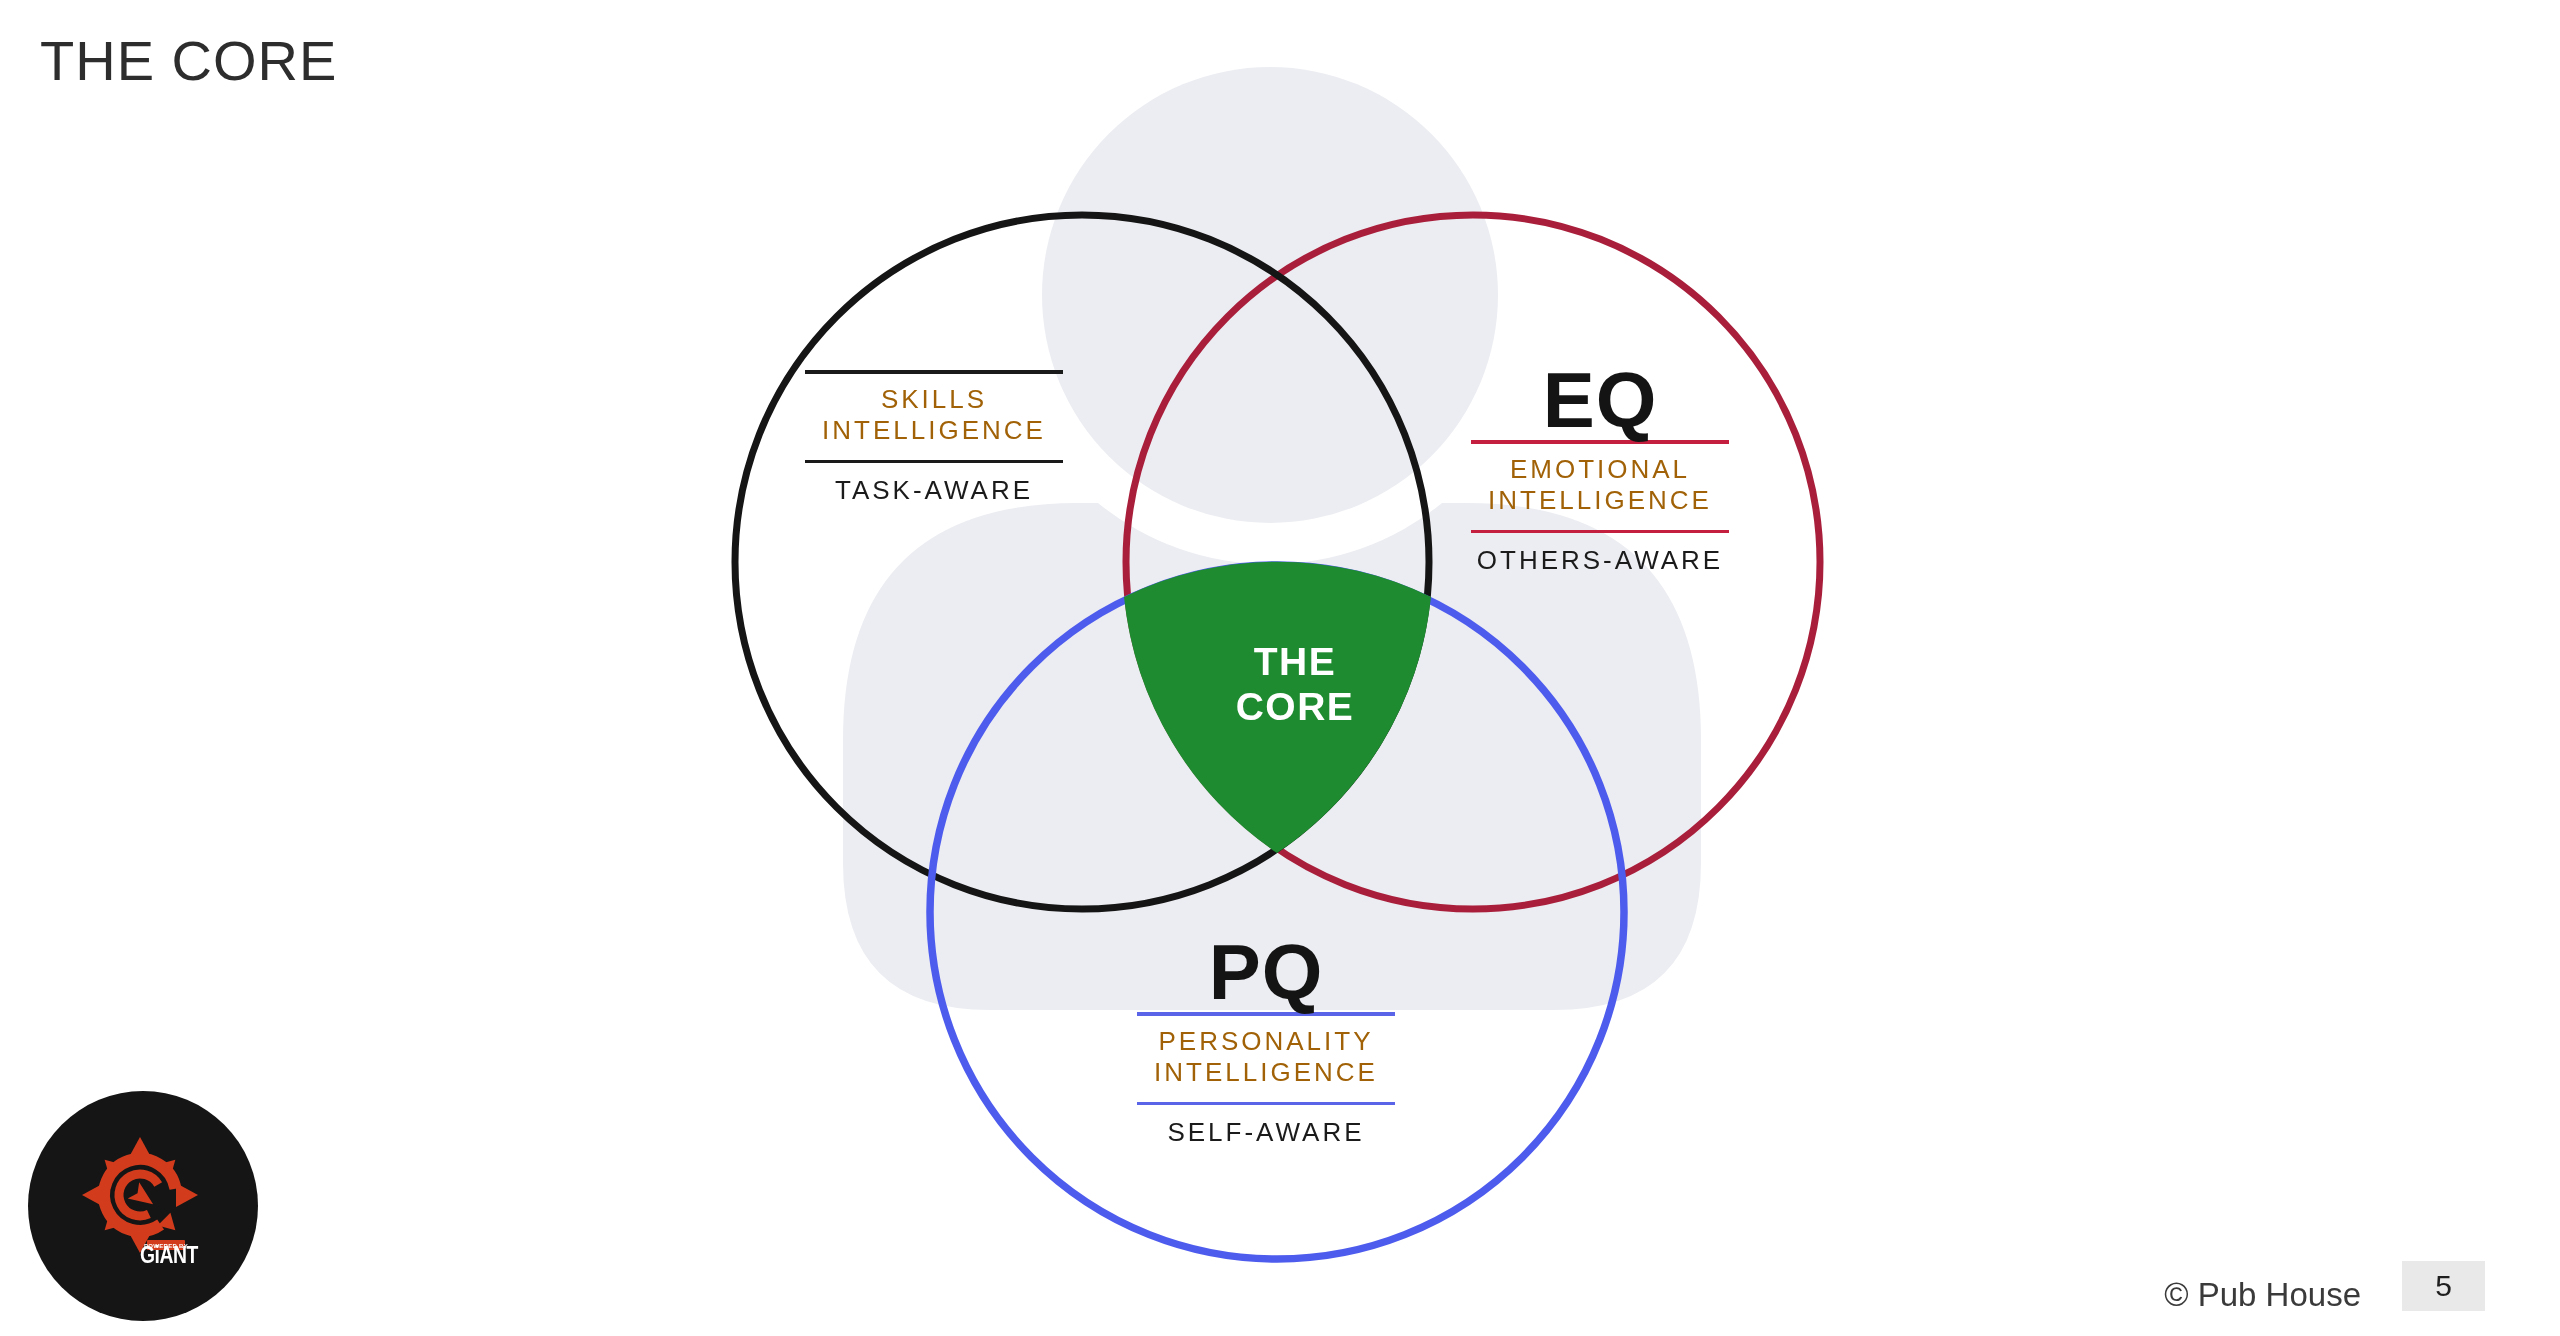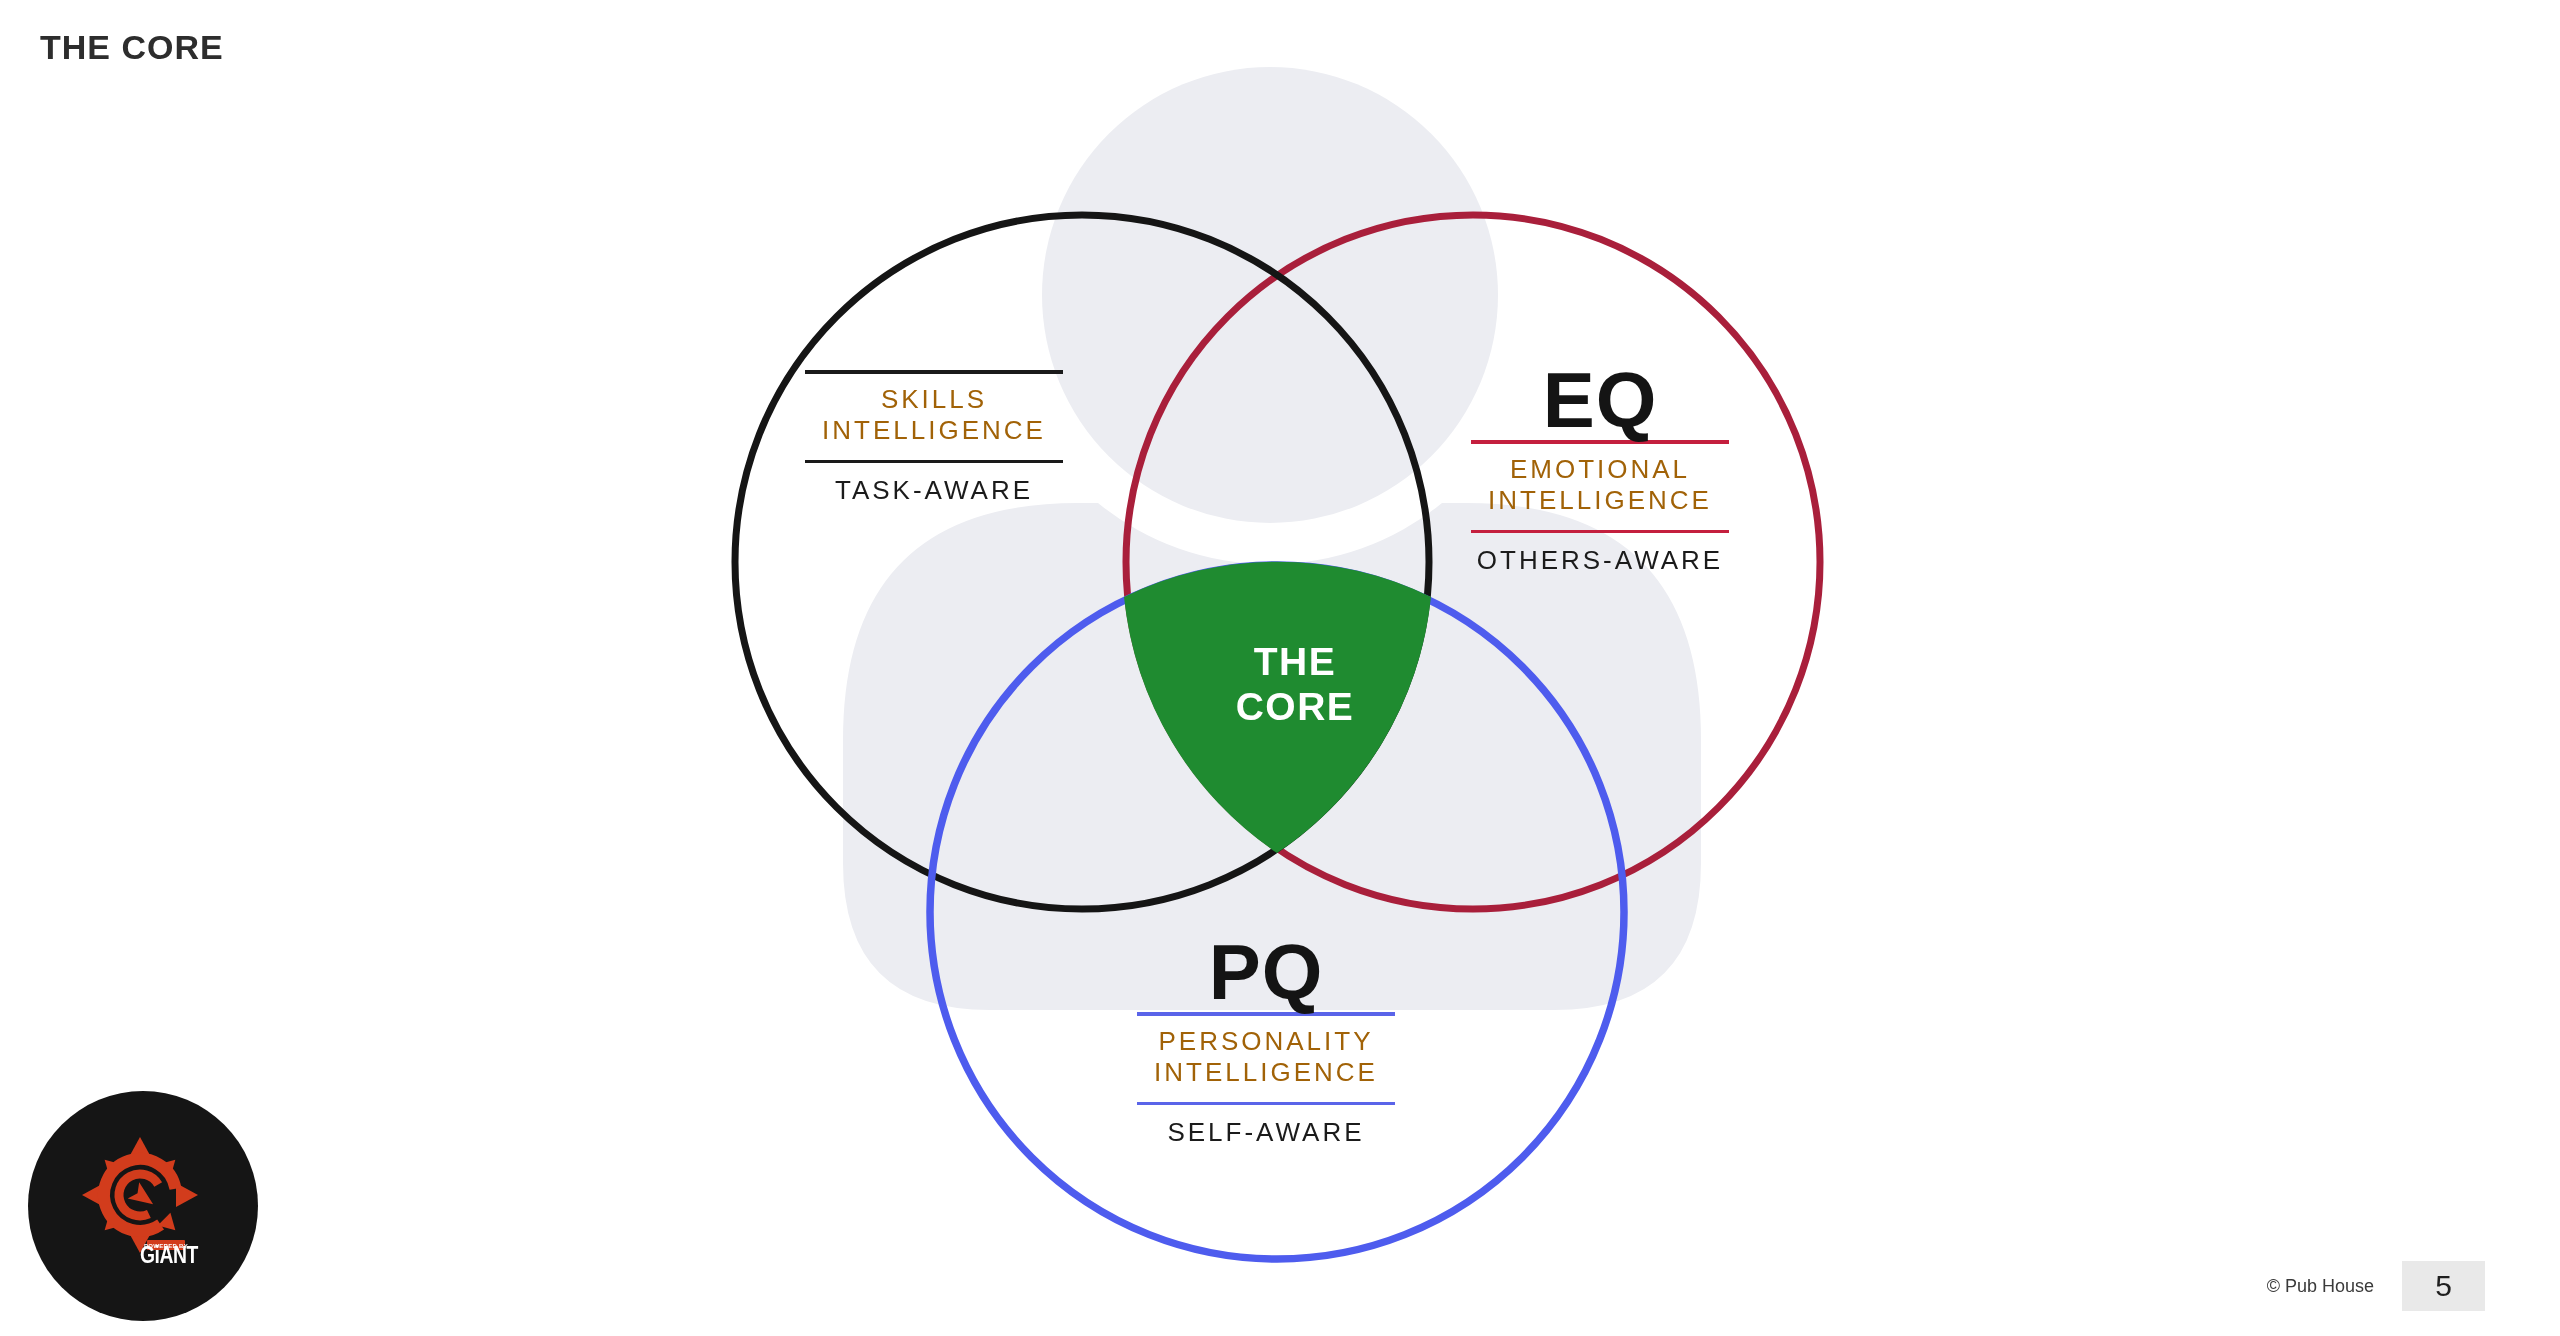"THE CORE" .slide-title { font-size: 34px -> 56px; font-weight: 700 -> 400 }
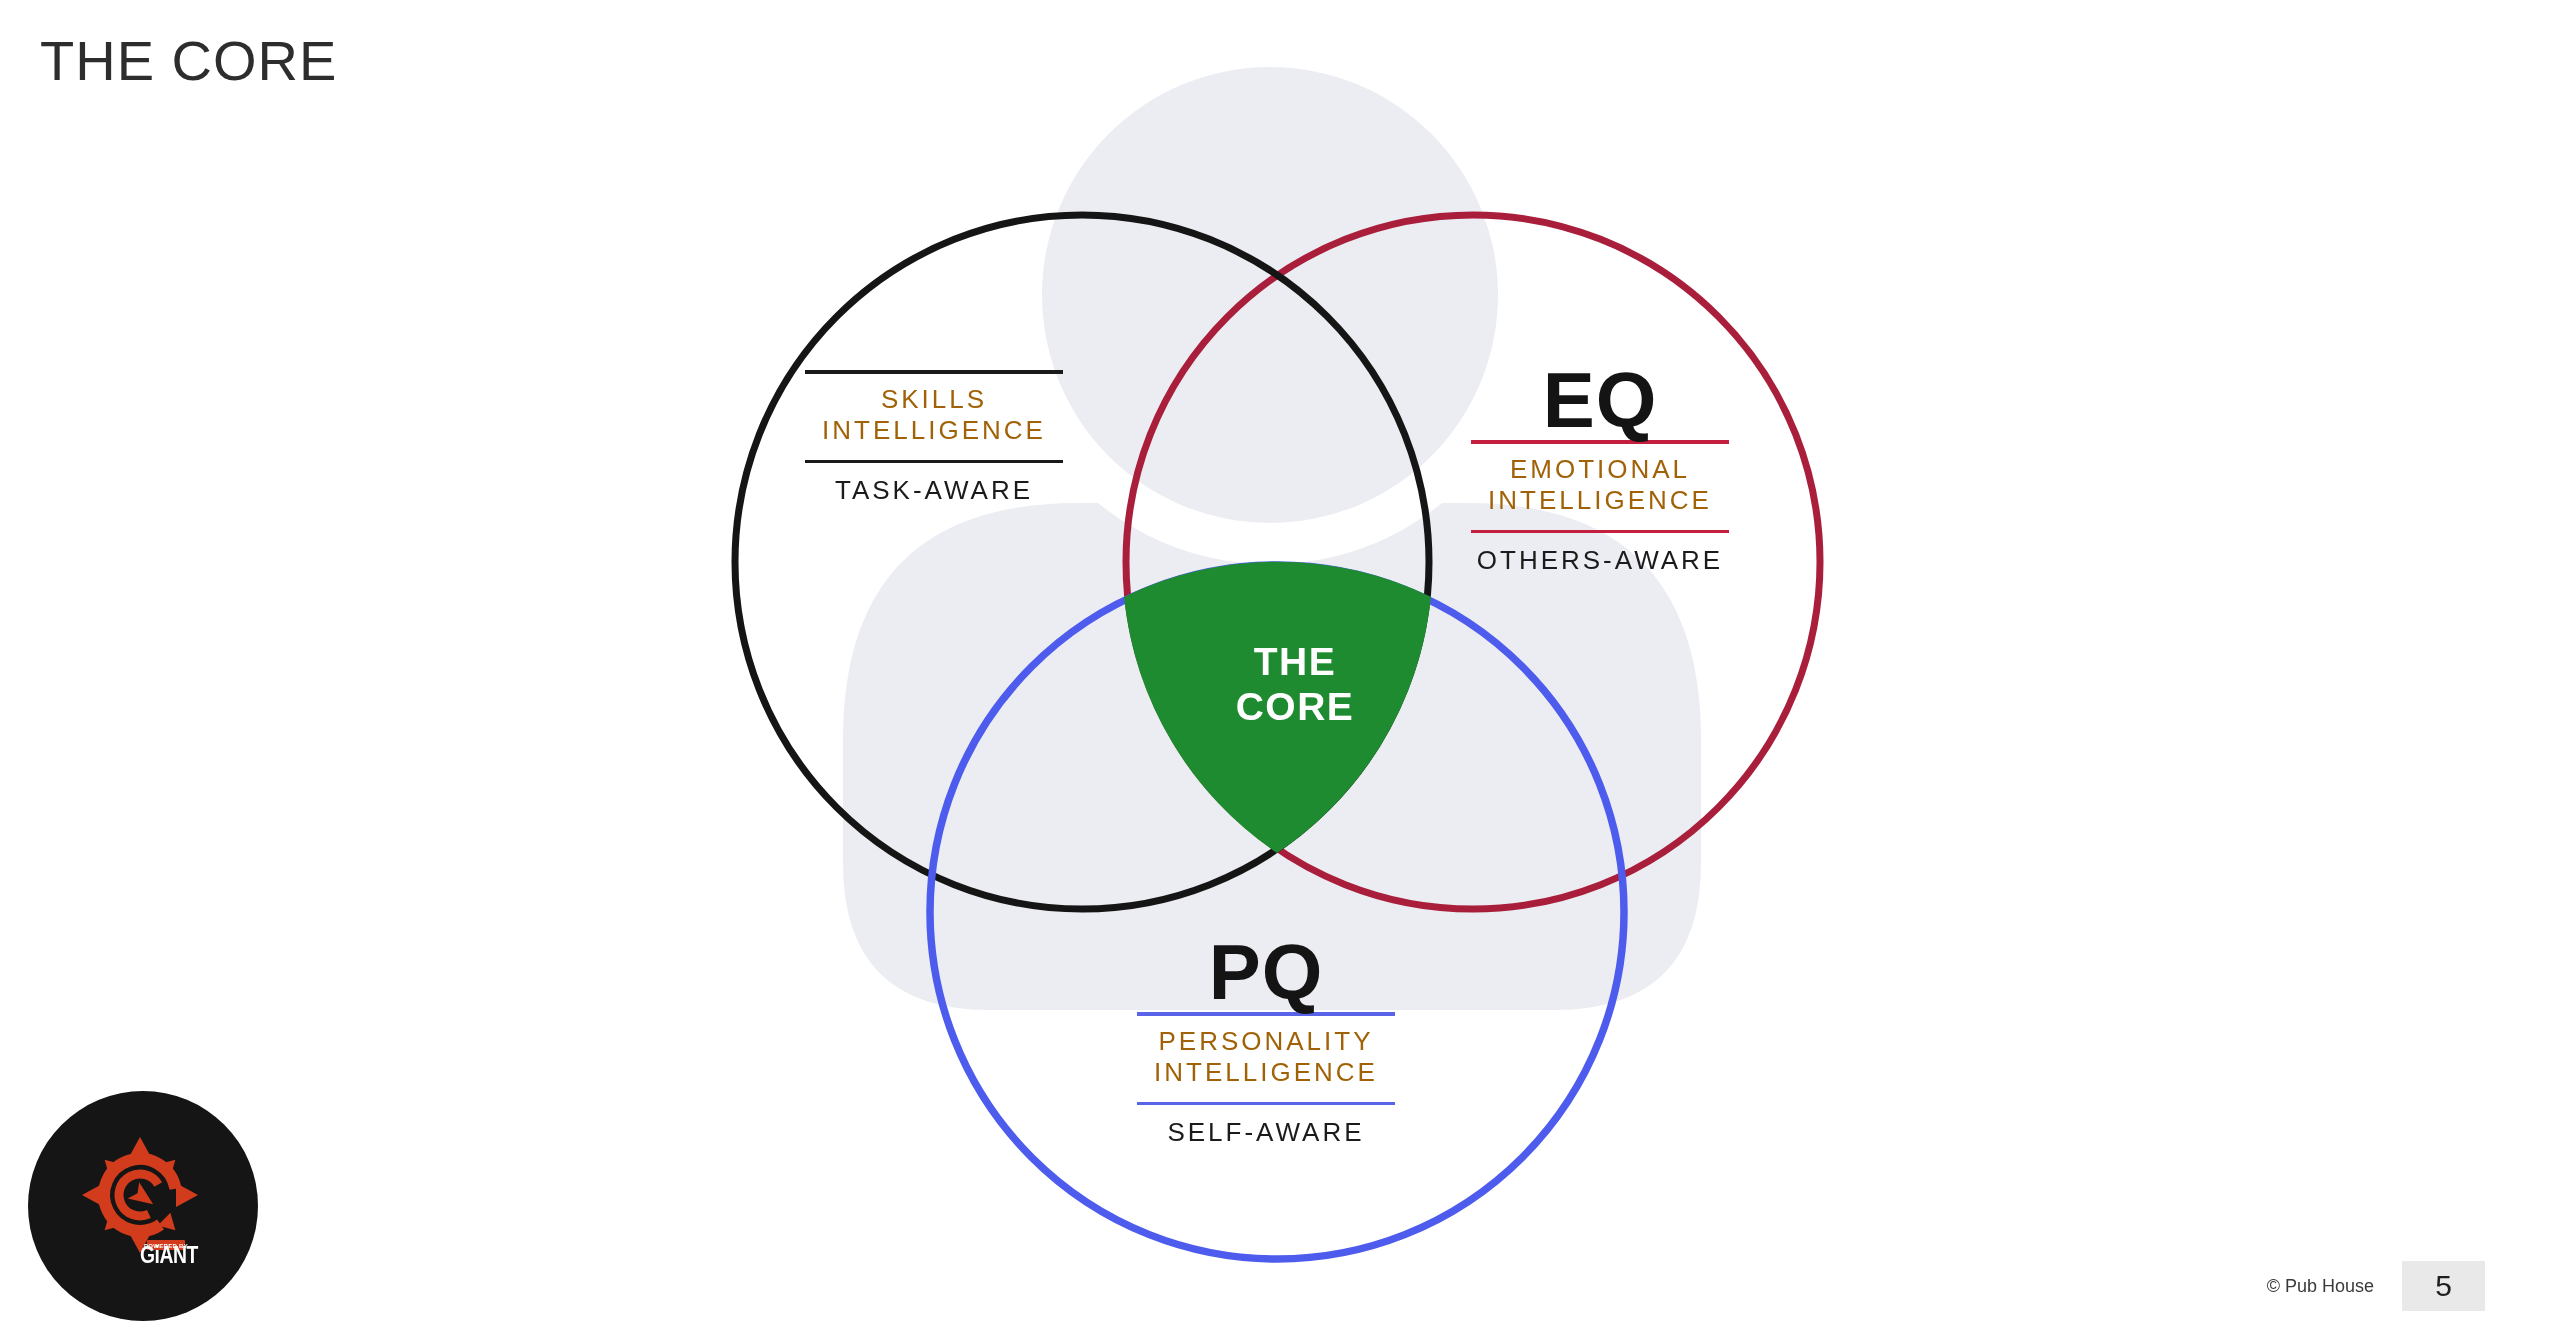"© Pub House" .footer-copyright { font-size: 18px -> 33px; right: 186px -> 199px }
